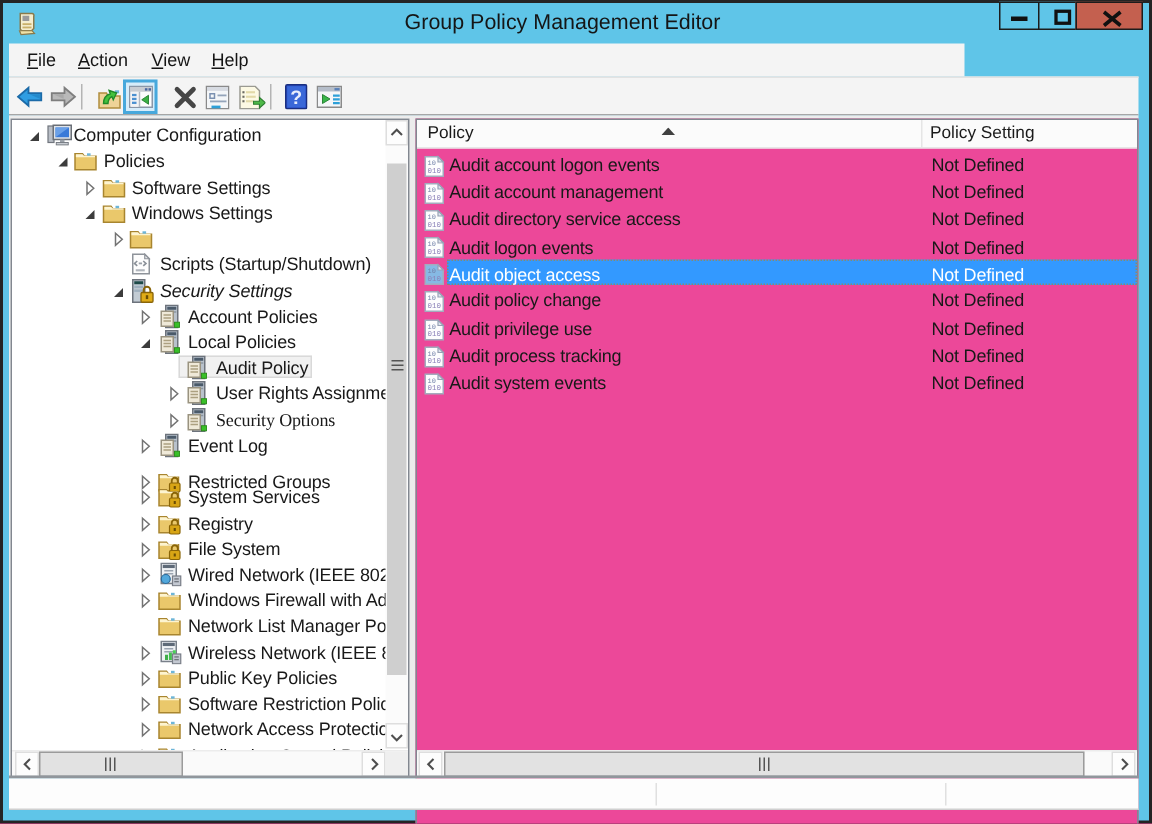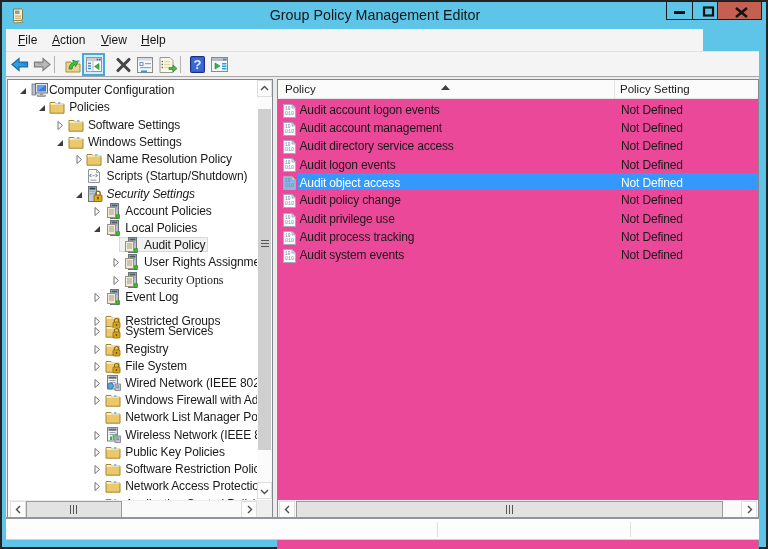"File" #menubar { width: 697px -> 637px }
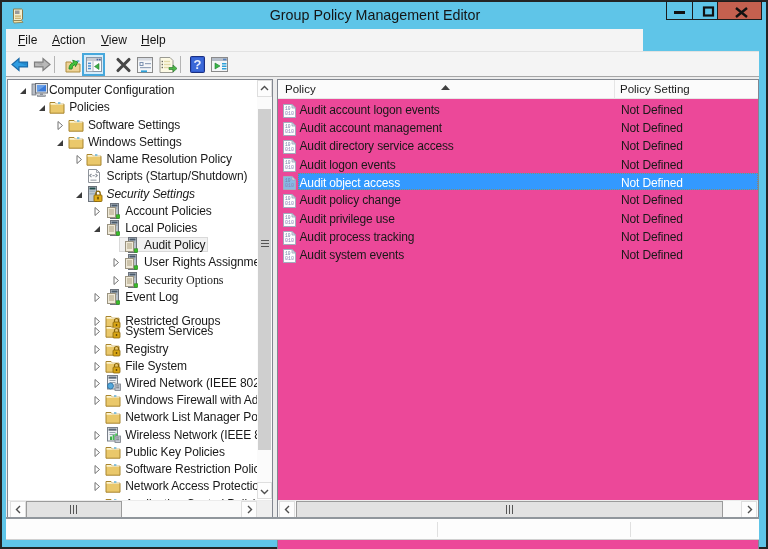"Name Resolution Policy" span.lbl { html: <span>Name Resolution Policy</span> -> none }
